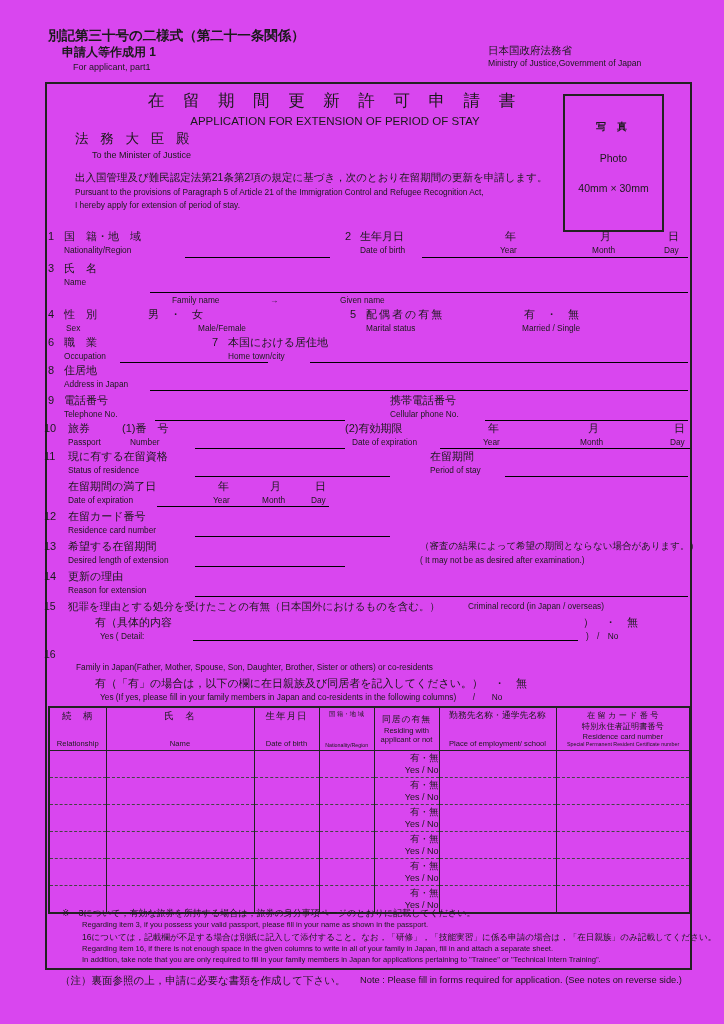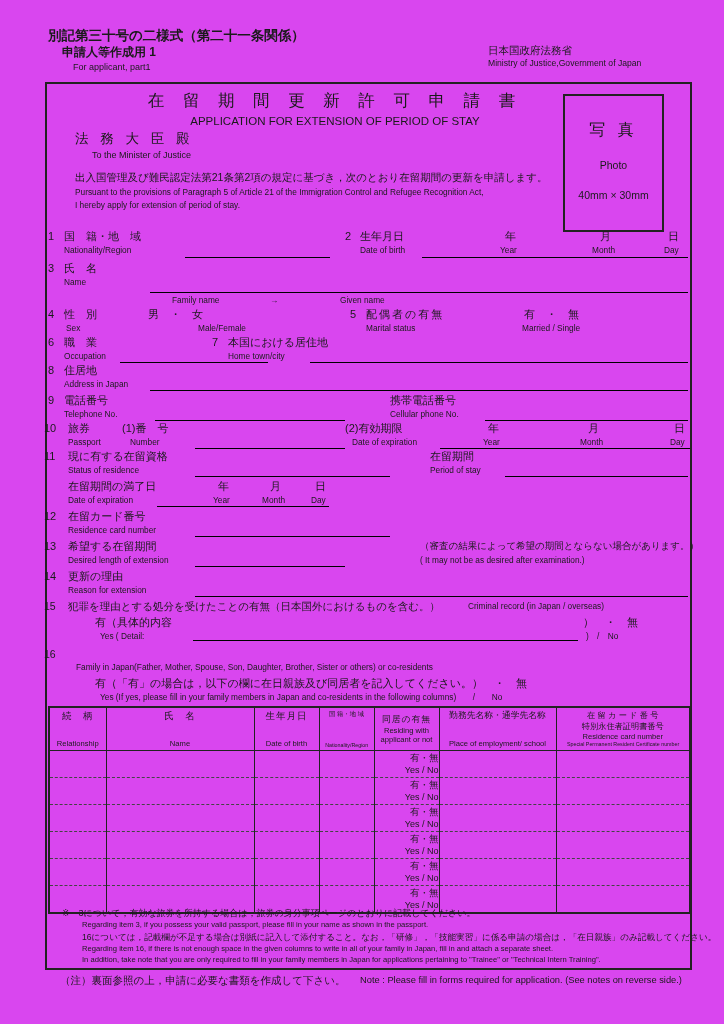"写 真" .photo .pjp { font-size: 16px -> 10px; font-weight: normal -> bold }
